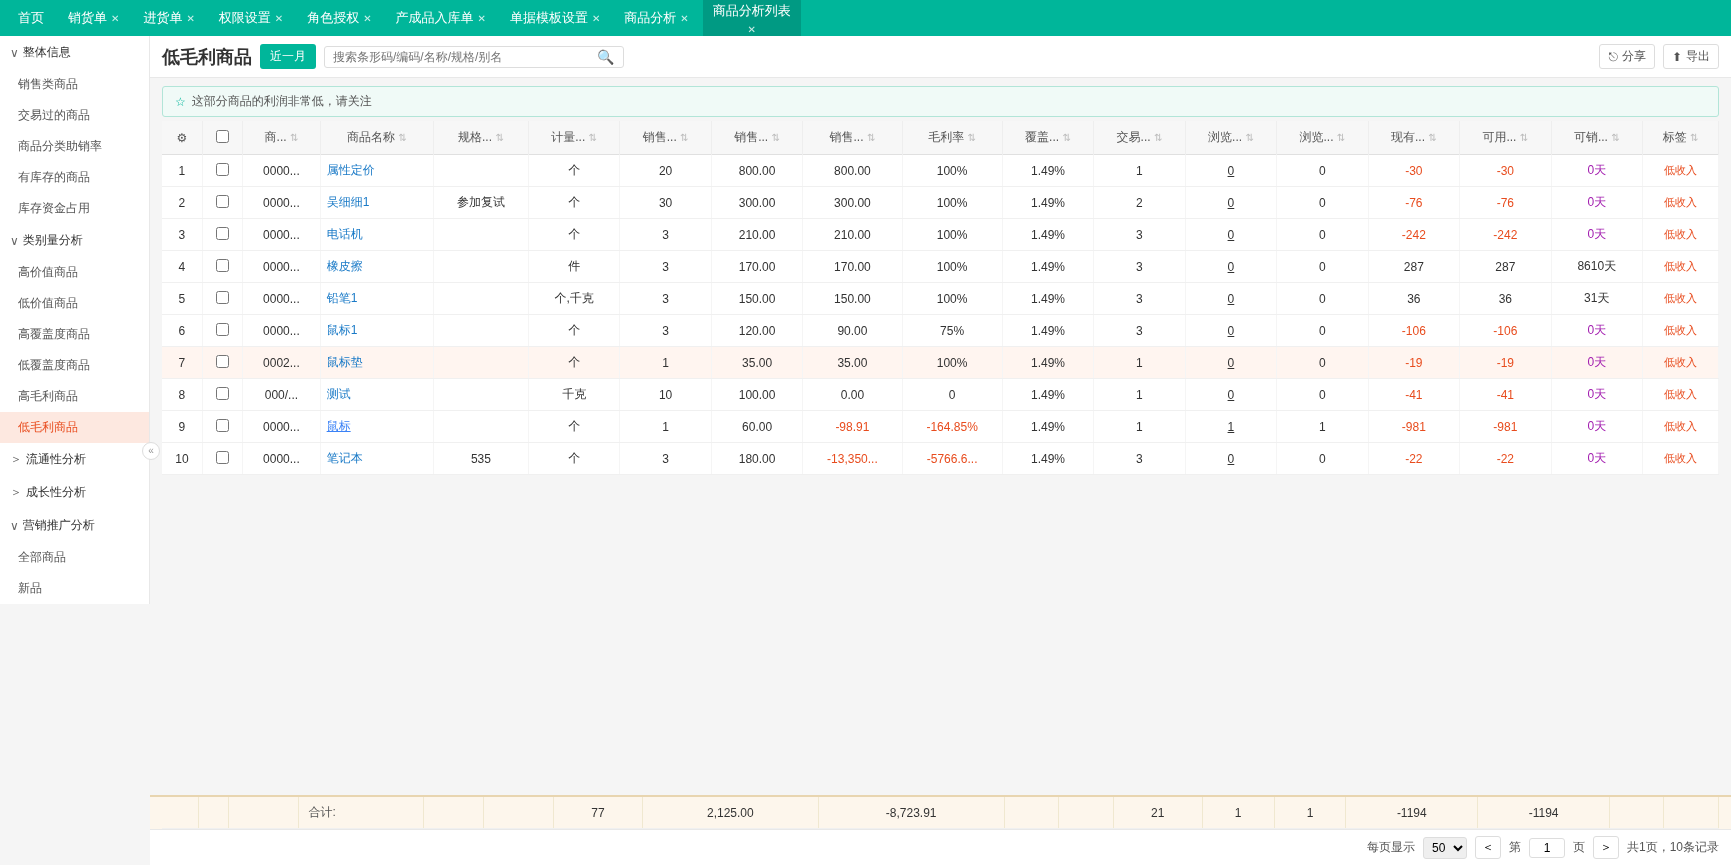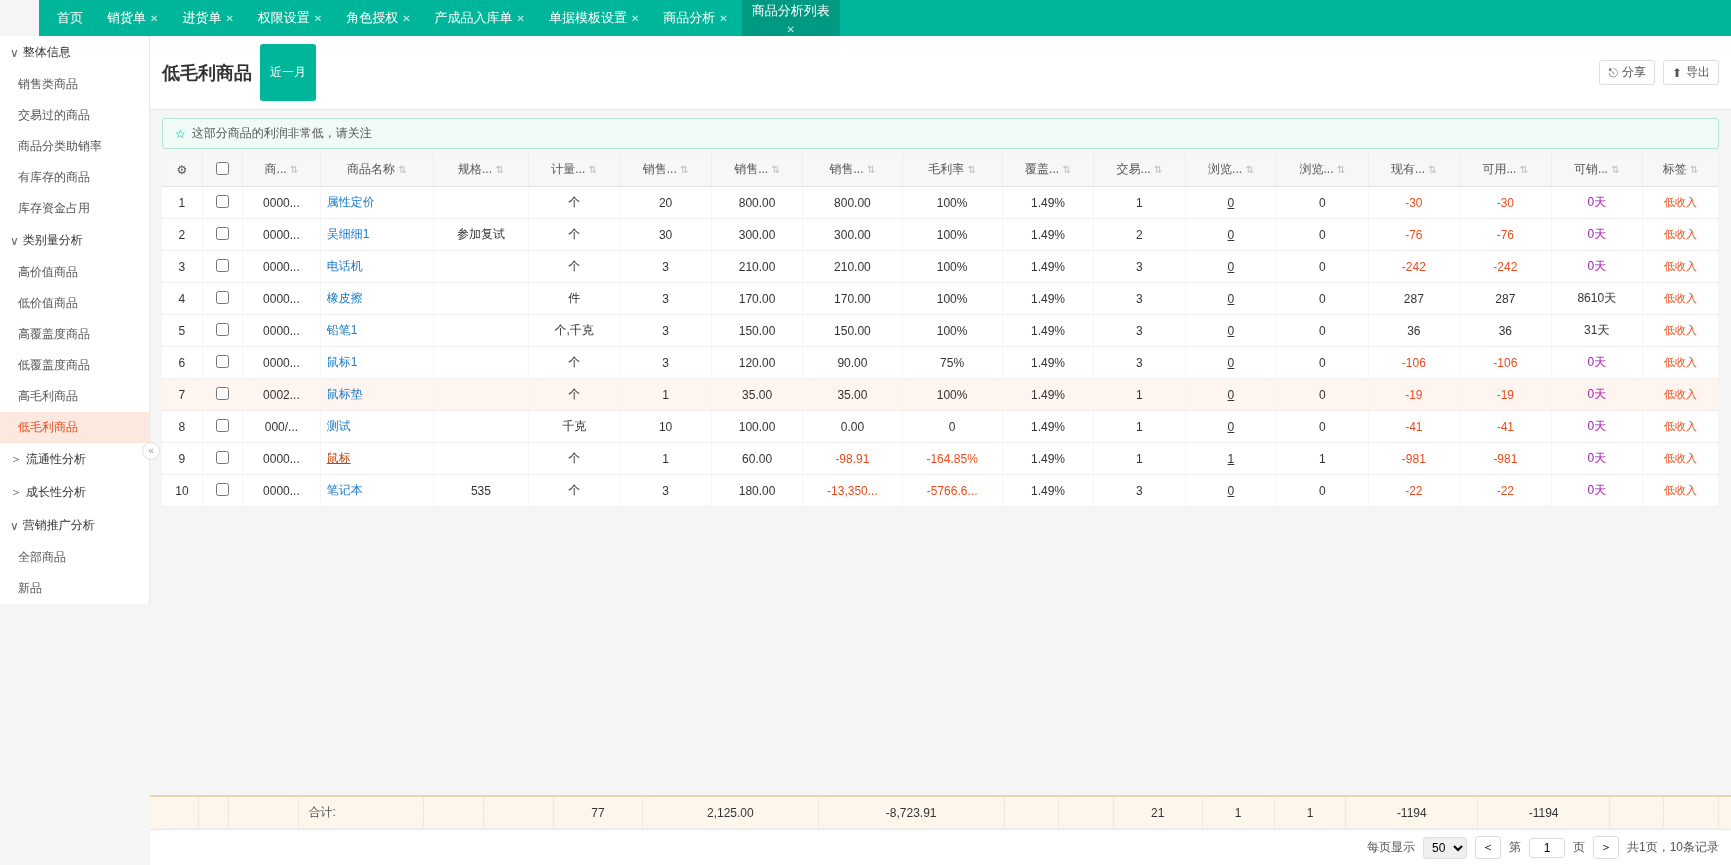"首页" .top-nav { margin-left: 39px -> none }
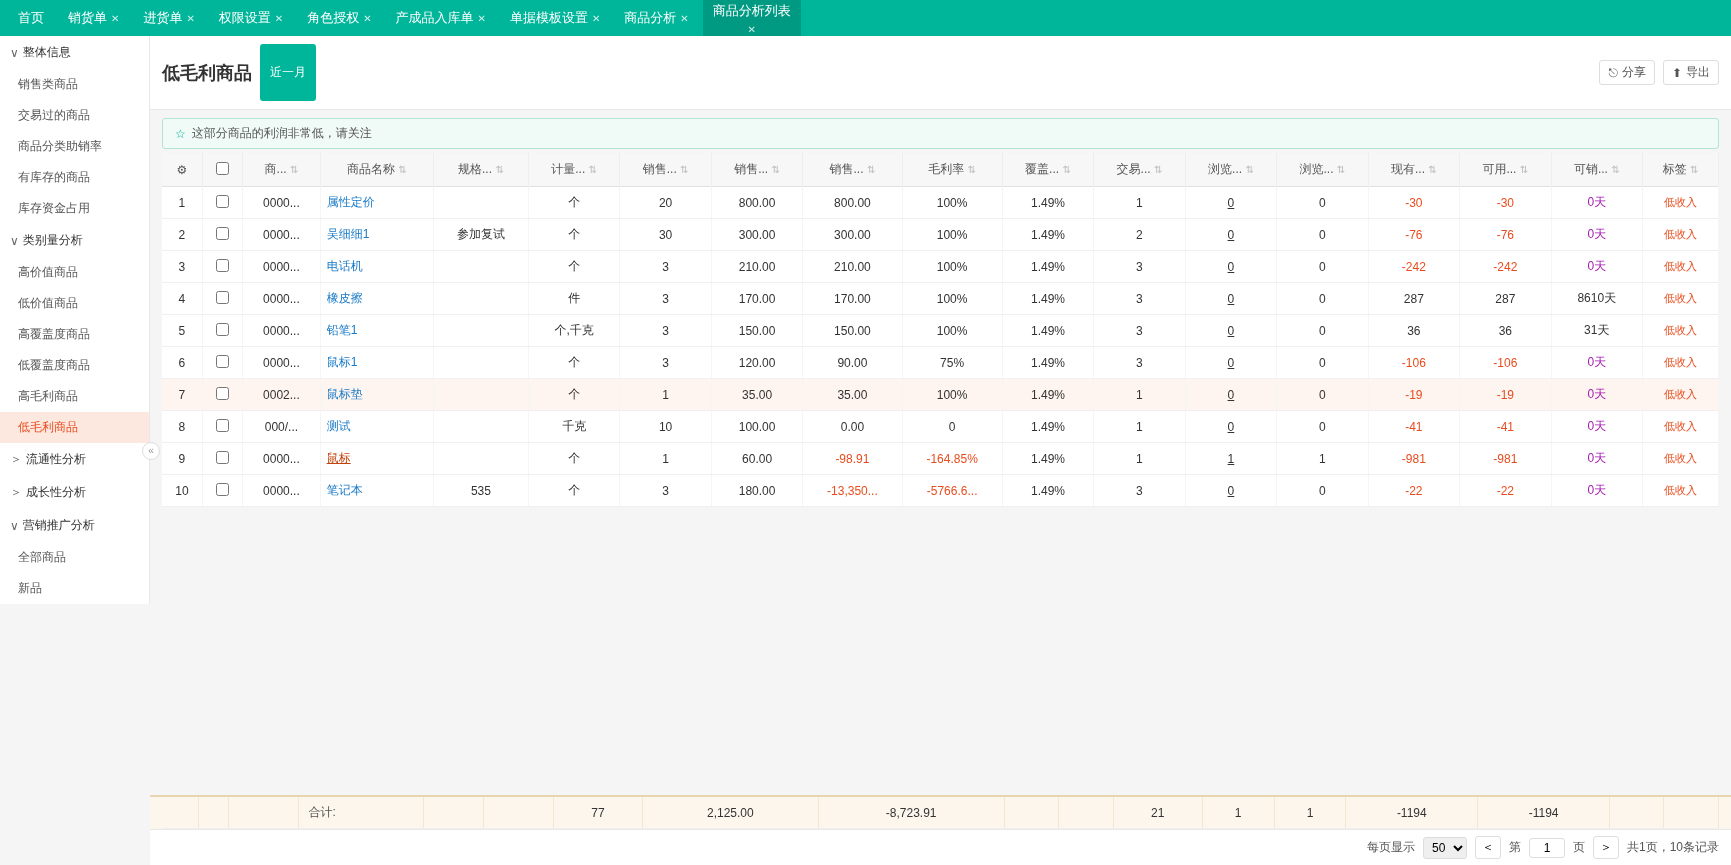"近一月" .date-filter-btn { padding: 20px 10px -> 4px 10px }
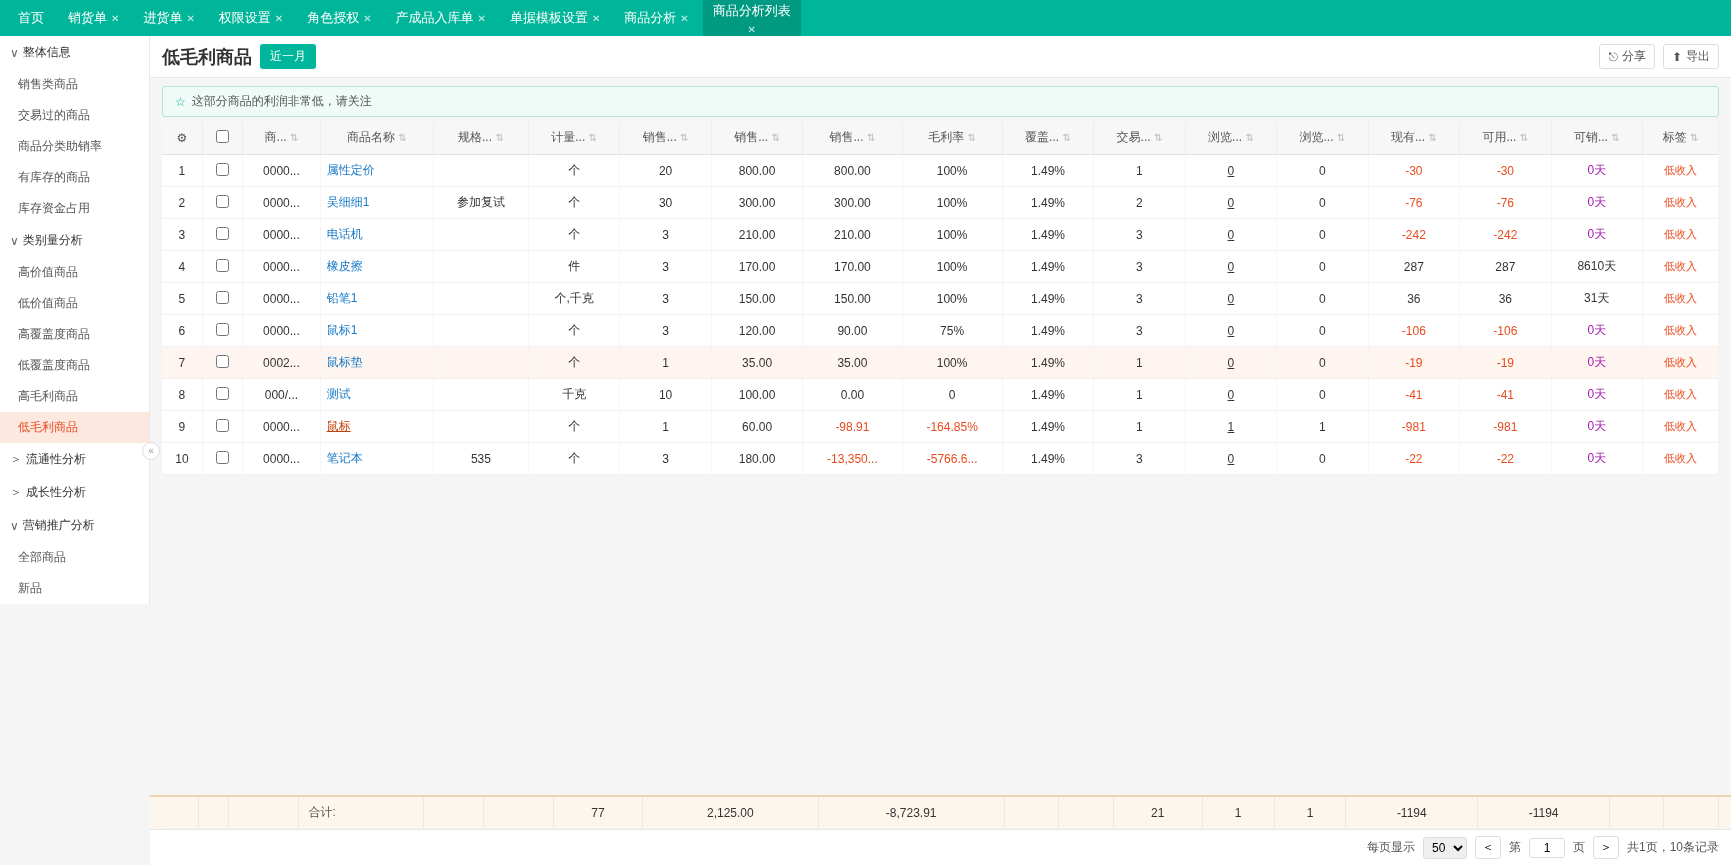"搜索条形码/编码/名称/规格/别名" div.search-box { html: none -> <div> <input> <span>🔍</span> </div> }
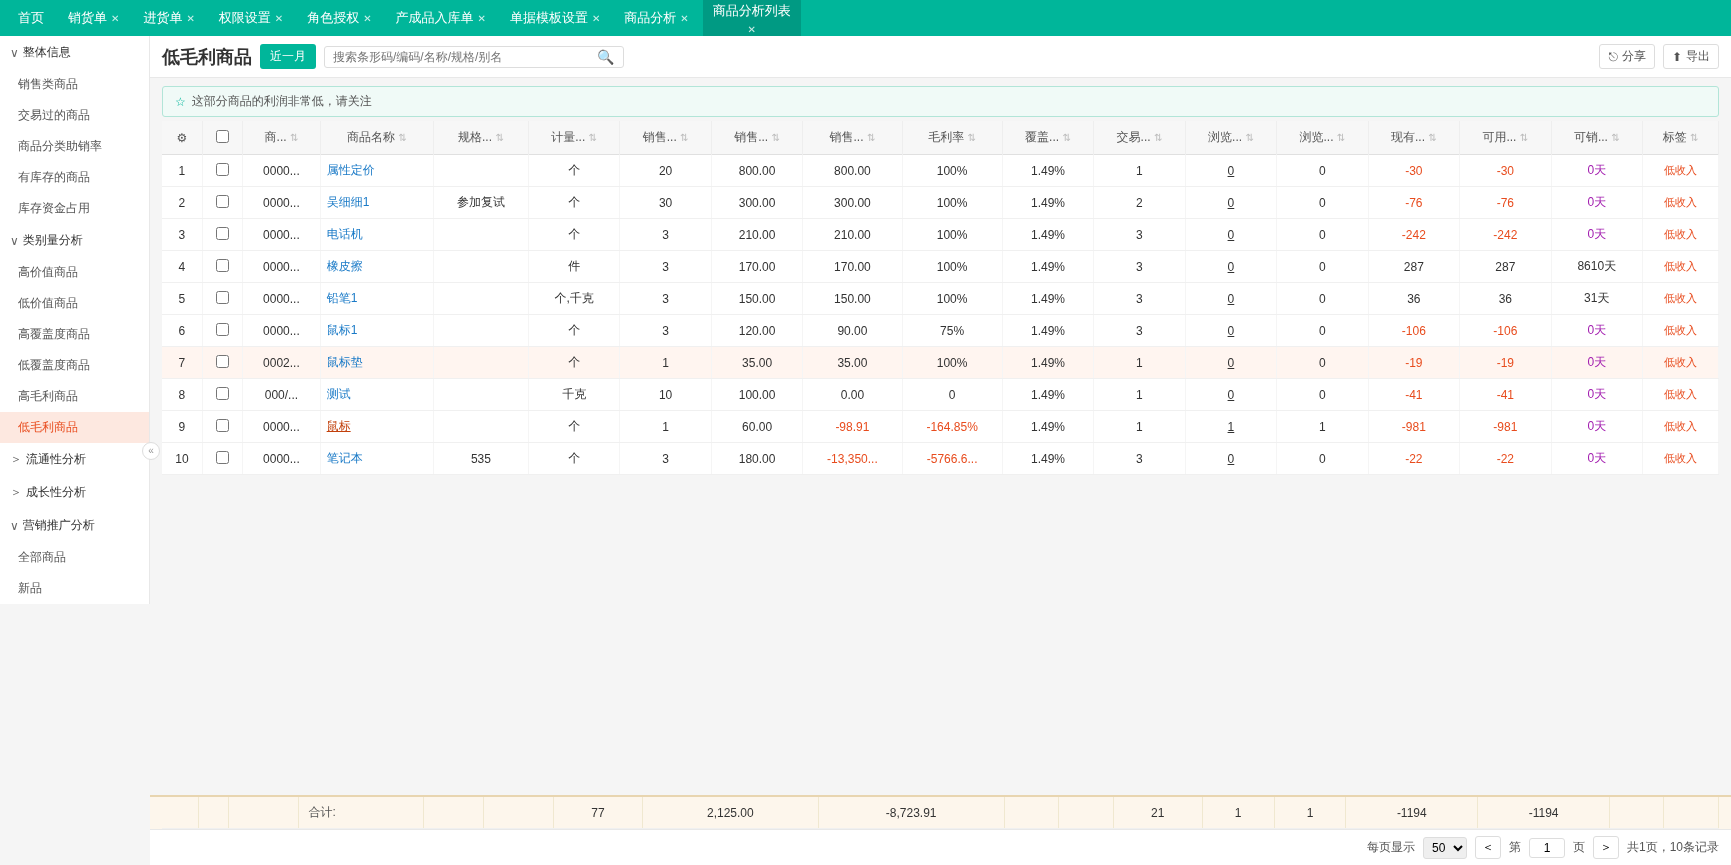"鼠标" td { color: #c2410c -> #3b82f6 }
